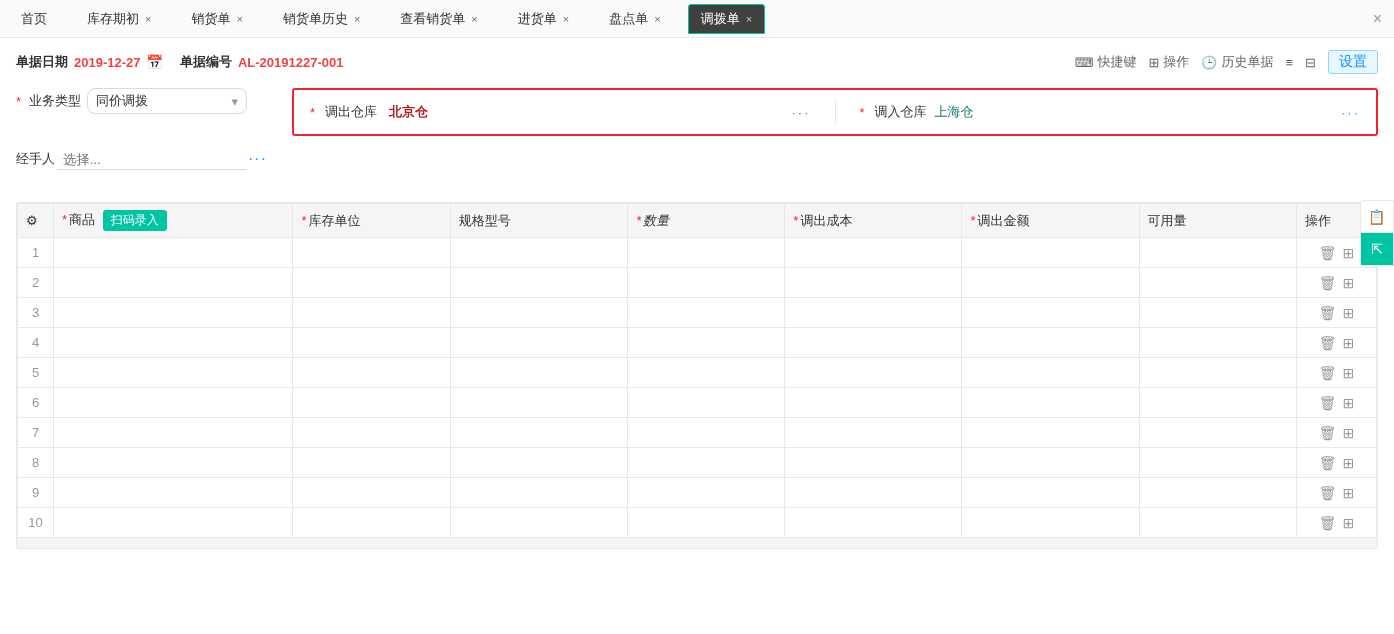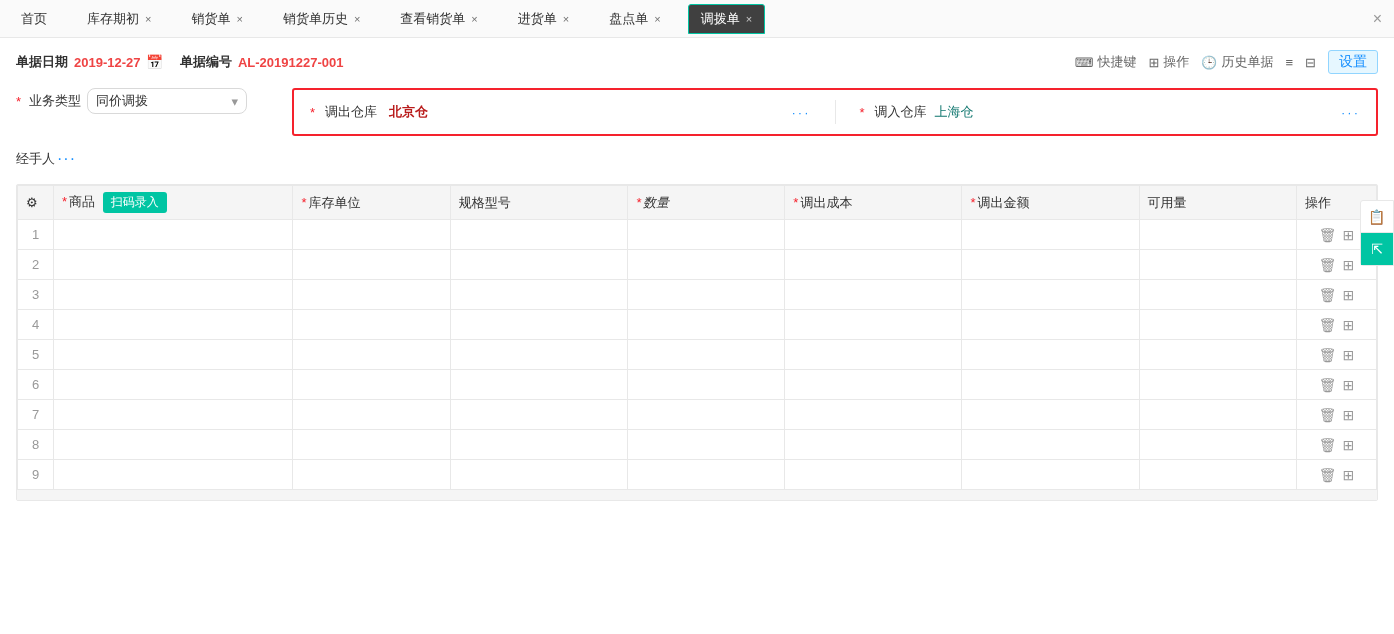"经手人" .handler-row { margin-bottom: 16px -> 32px }
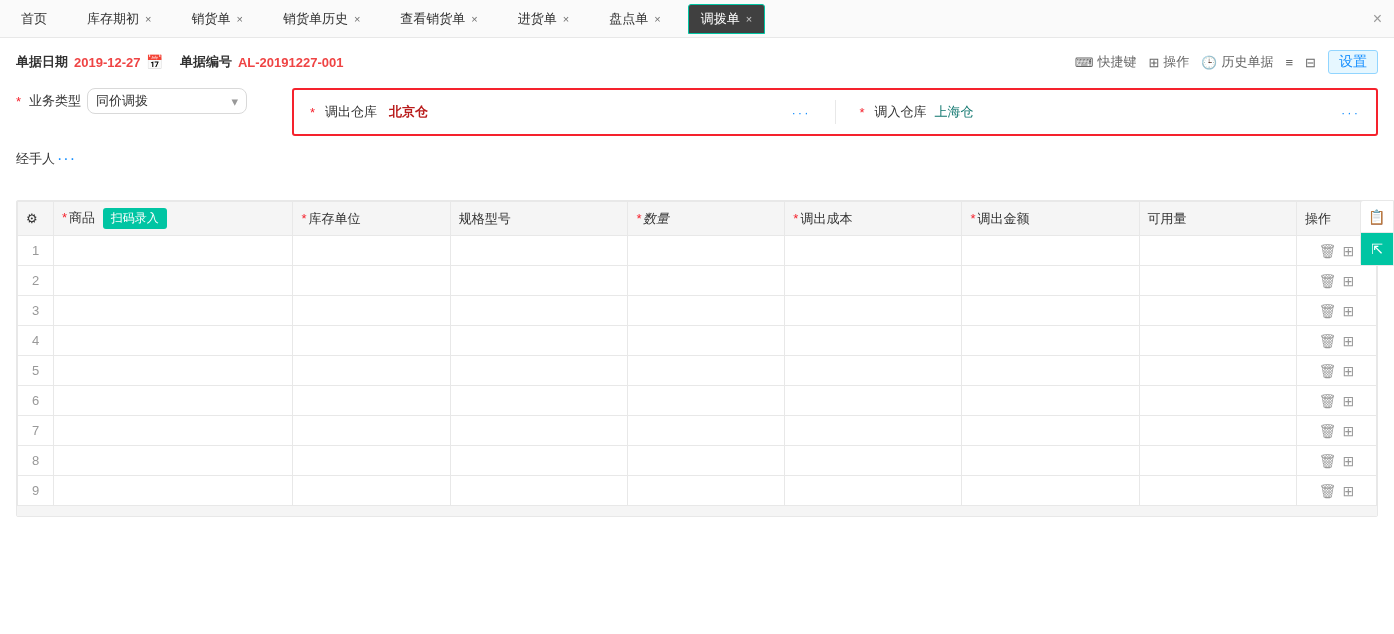"选择..." input.handler-input { html: none -> <input> }
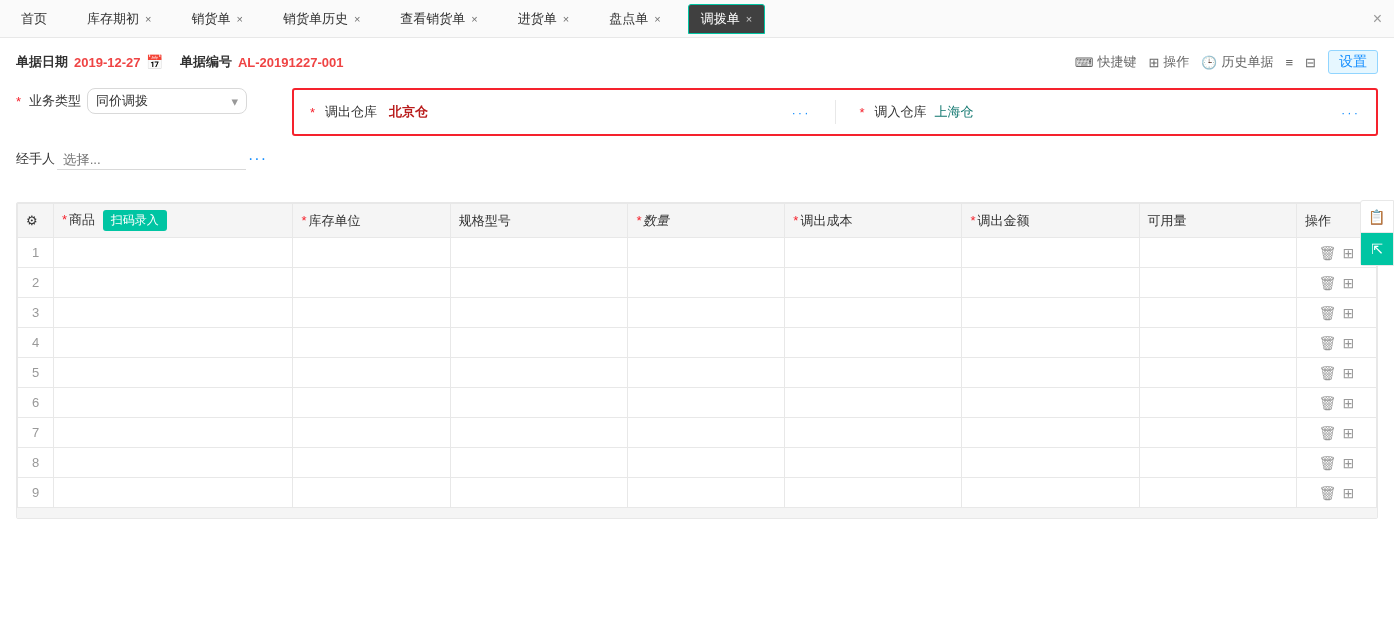"10" tr { html: none -> <tr> <td>10</td> <td></td> <td></td> <td></td> <td></td> <td></td> <td></td> <td></td> <td> <div> <span>🗑</span> <span>⊞</span> </div> </td> </tr> }
